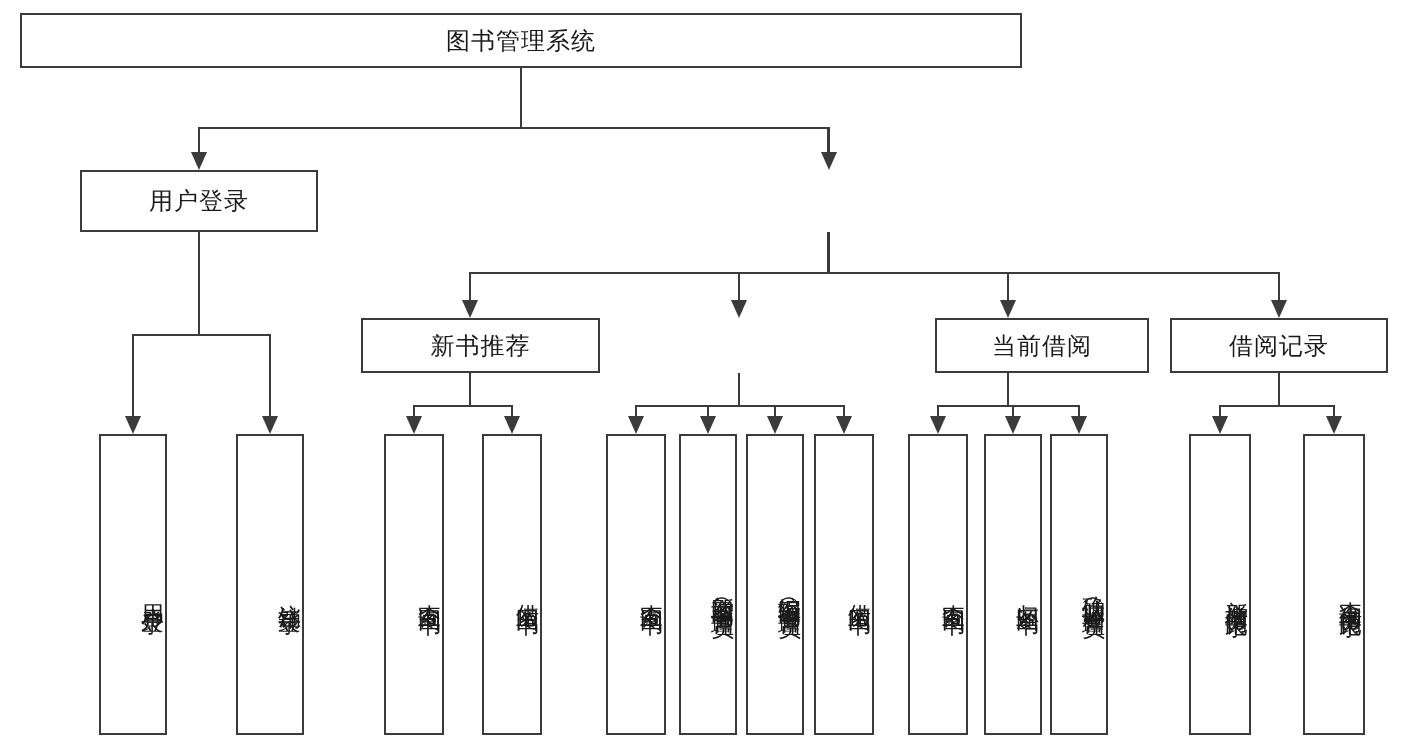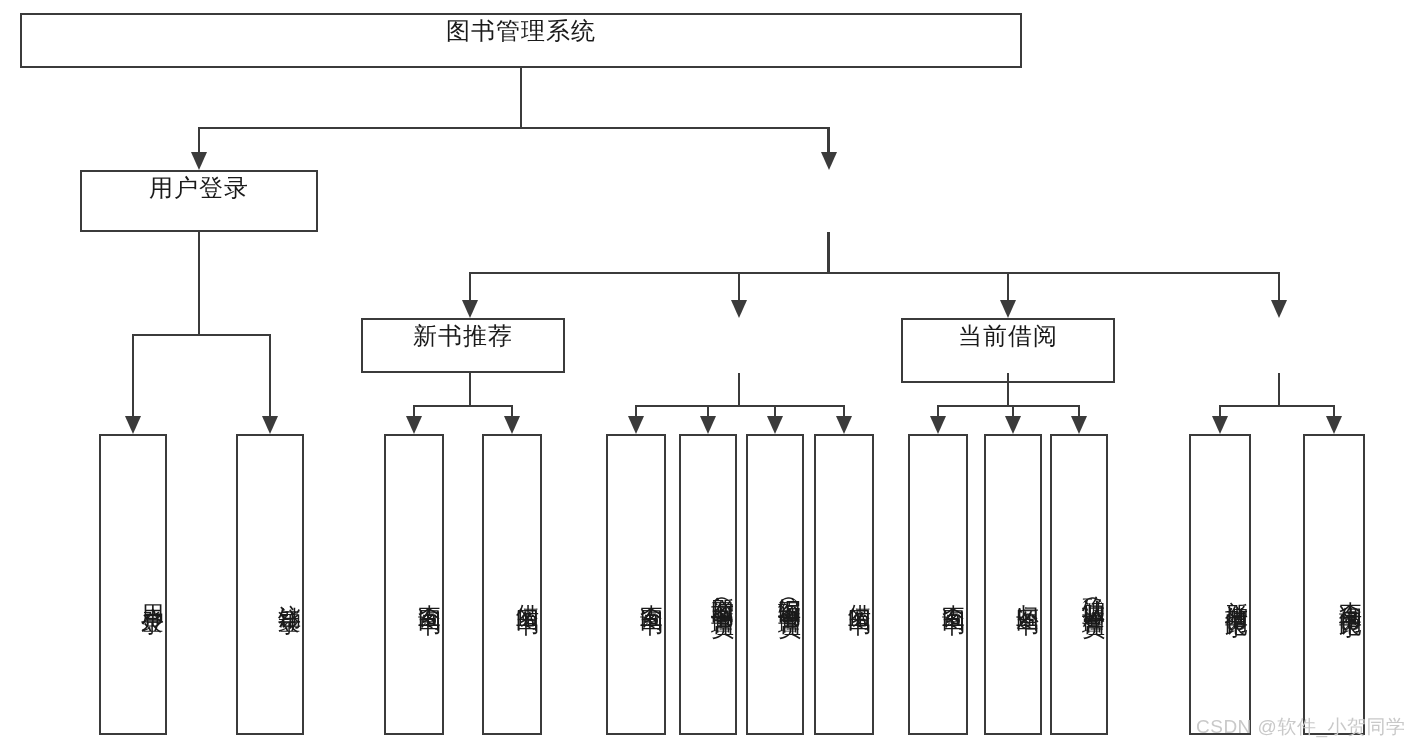"图书管理系统" .node { align-items: none -> center }
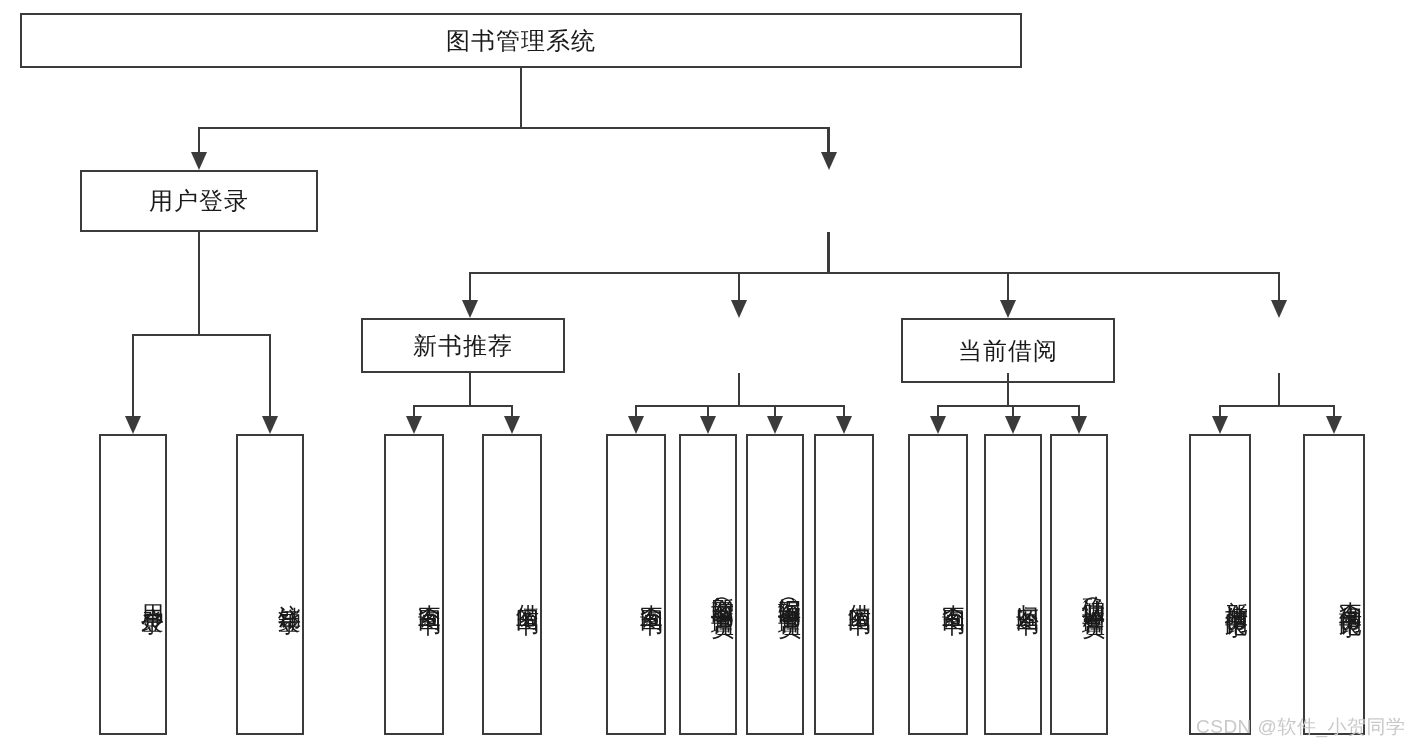"新书推荐" div.node { width: 204px -> 239px }
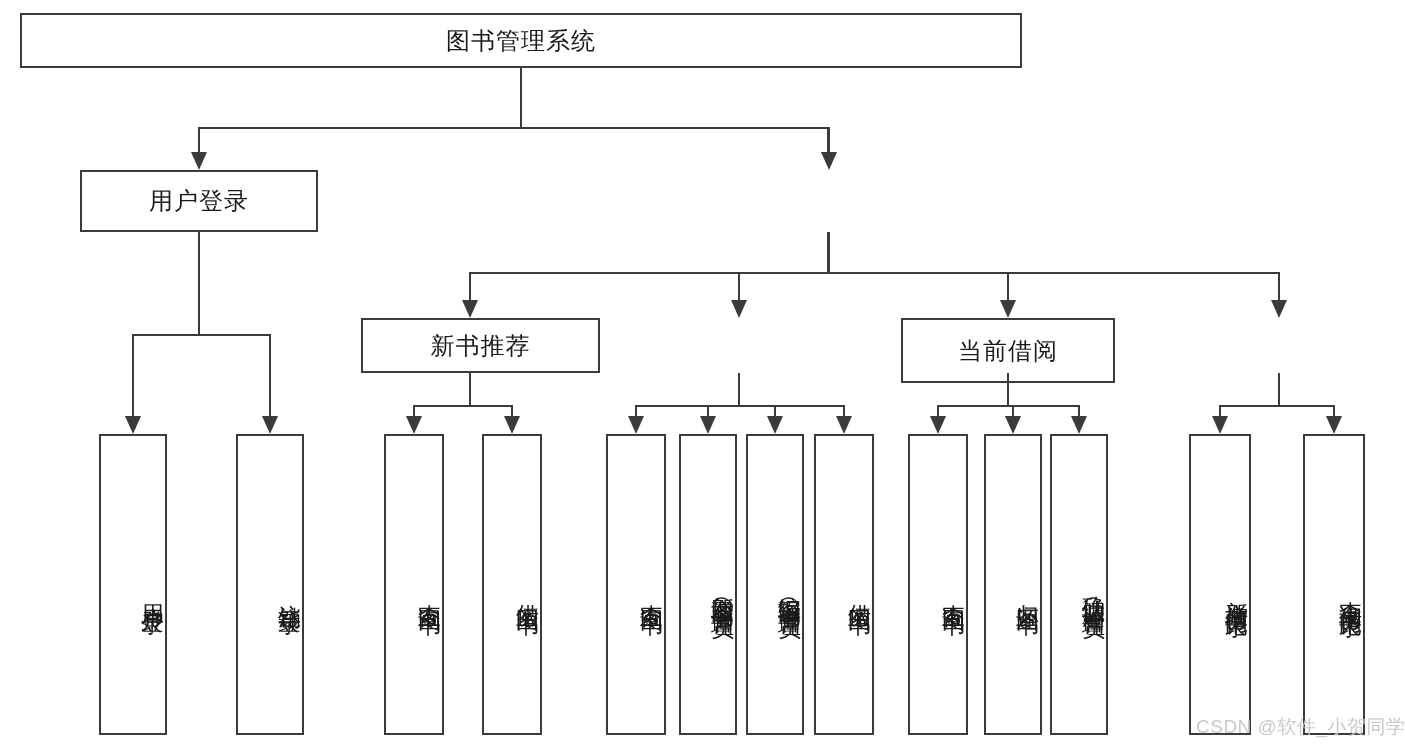"当前借阅" div.node { height: 65px -> 55px; left: 901px -> 935px }
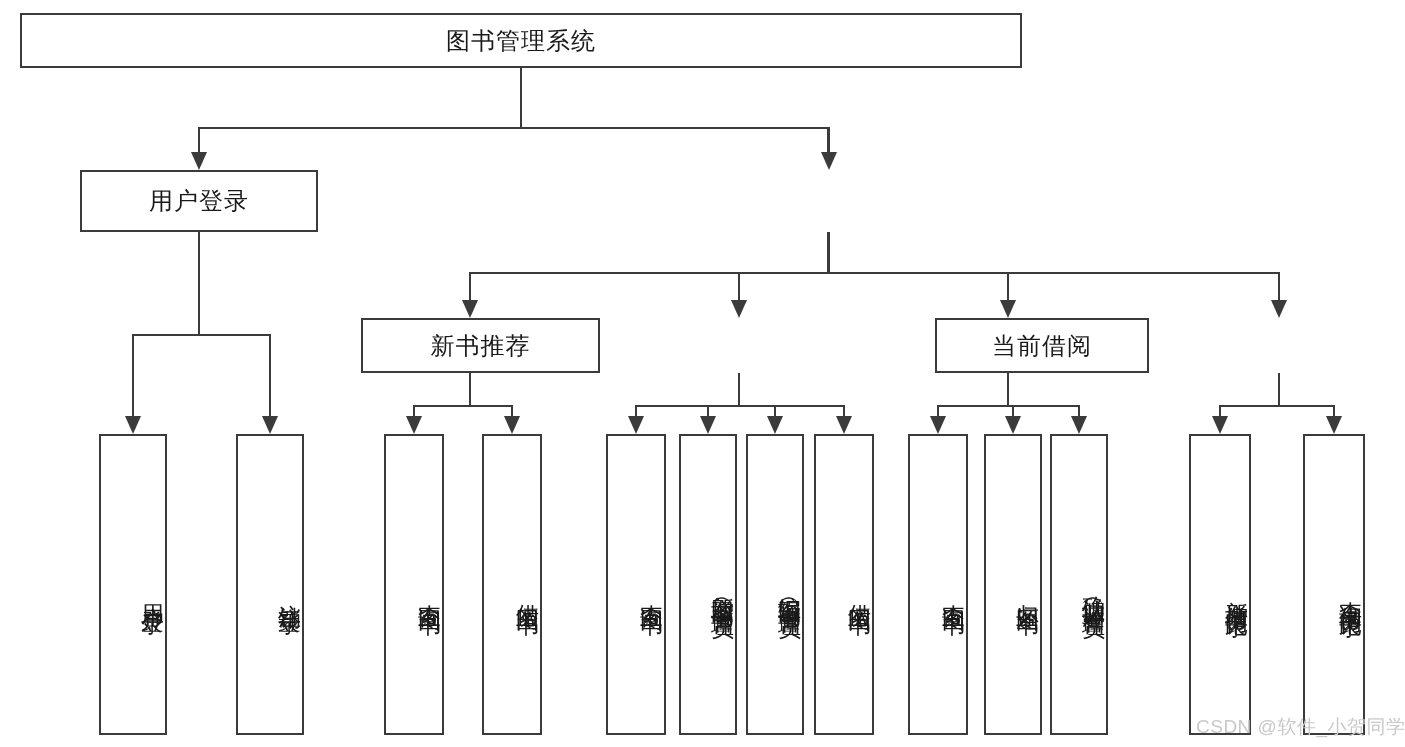"借阅记录" div.node { html: none -> <div> <span>借阅记录</span> </div> }
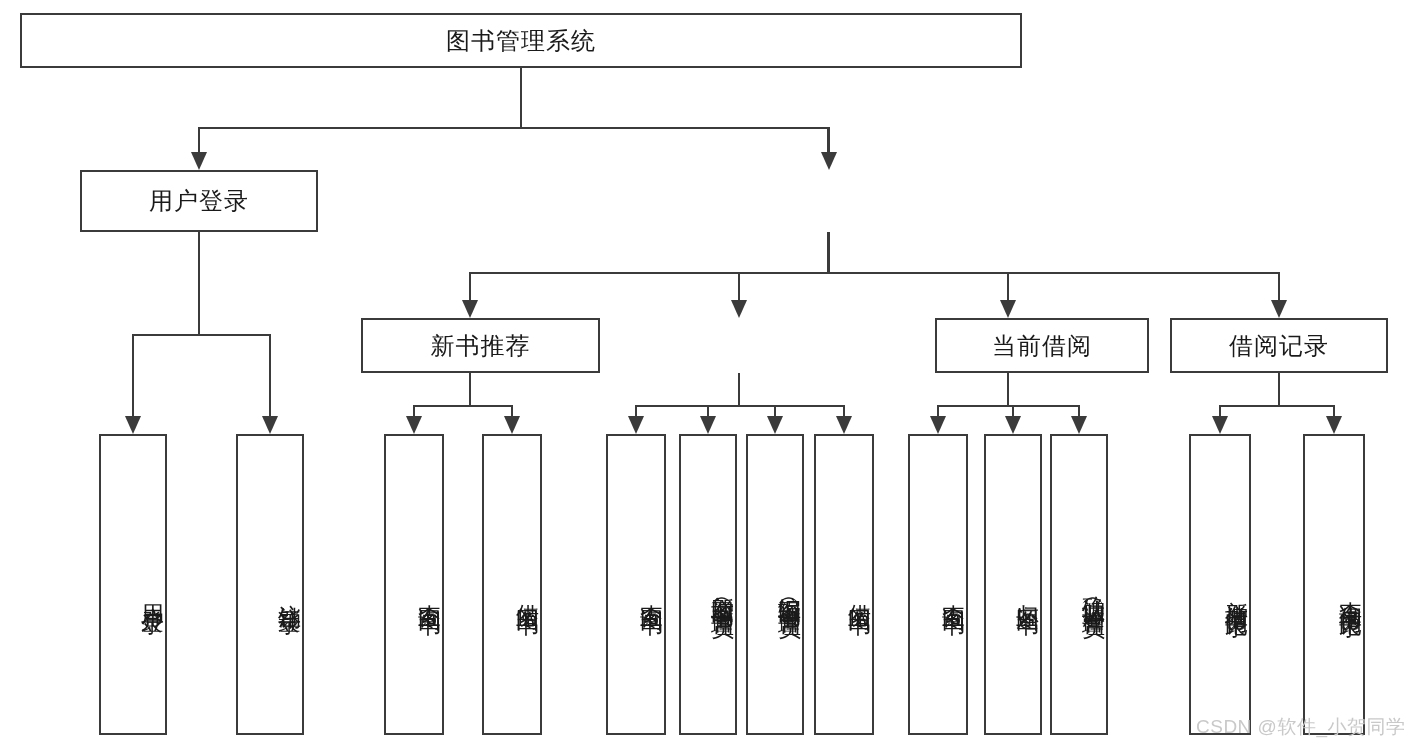"CSDN @软件_小贺同学" div { html: <div>CSDN @软件_小贺同学</div> -> none }
